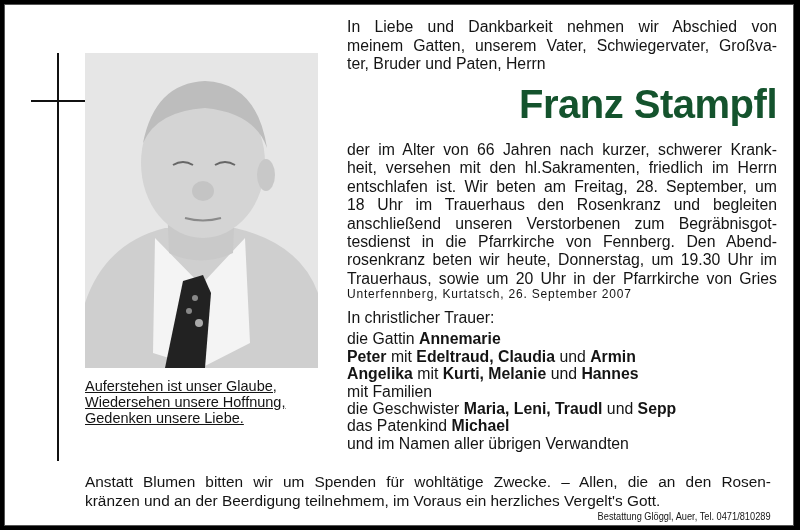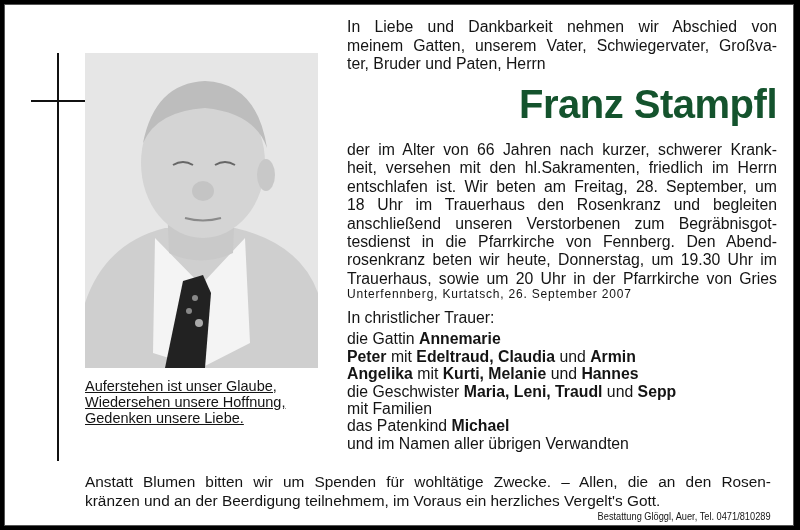"die Geschwister Maria, Leni, Traudl" div.ln { order: before "mit Familien" -> after "mit Familien" }
